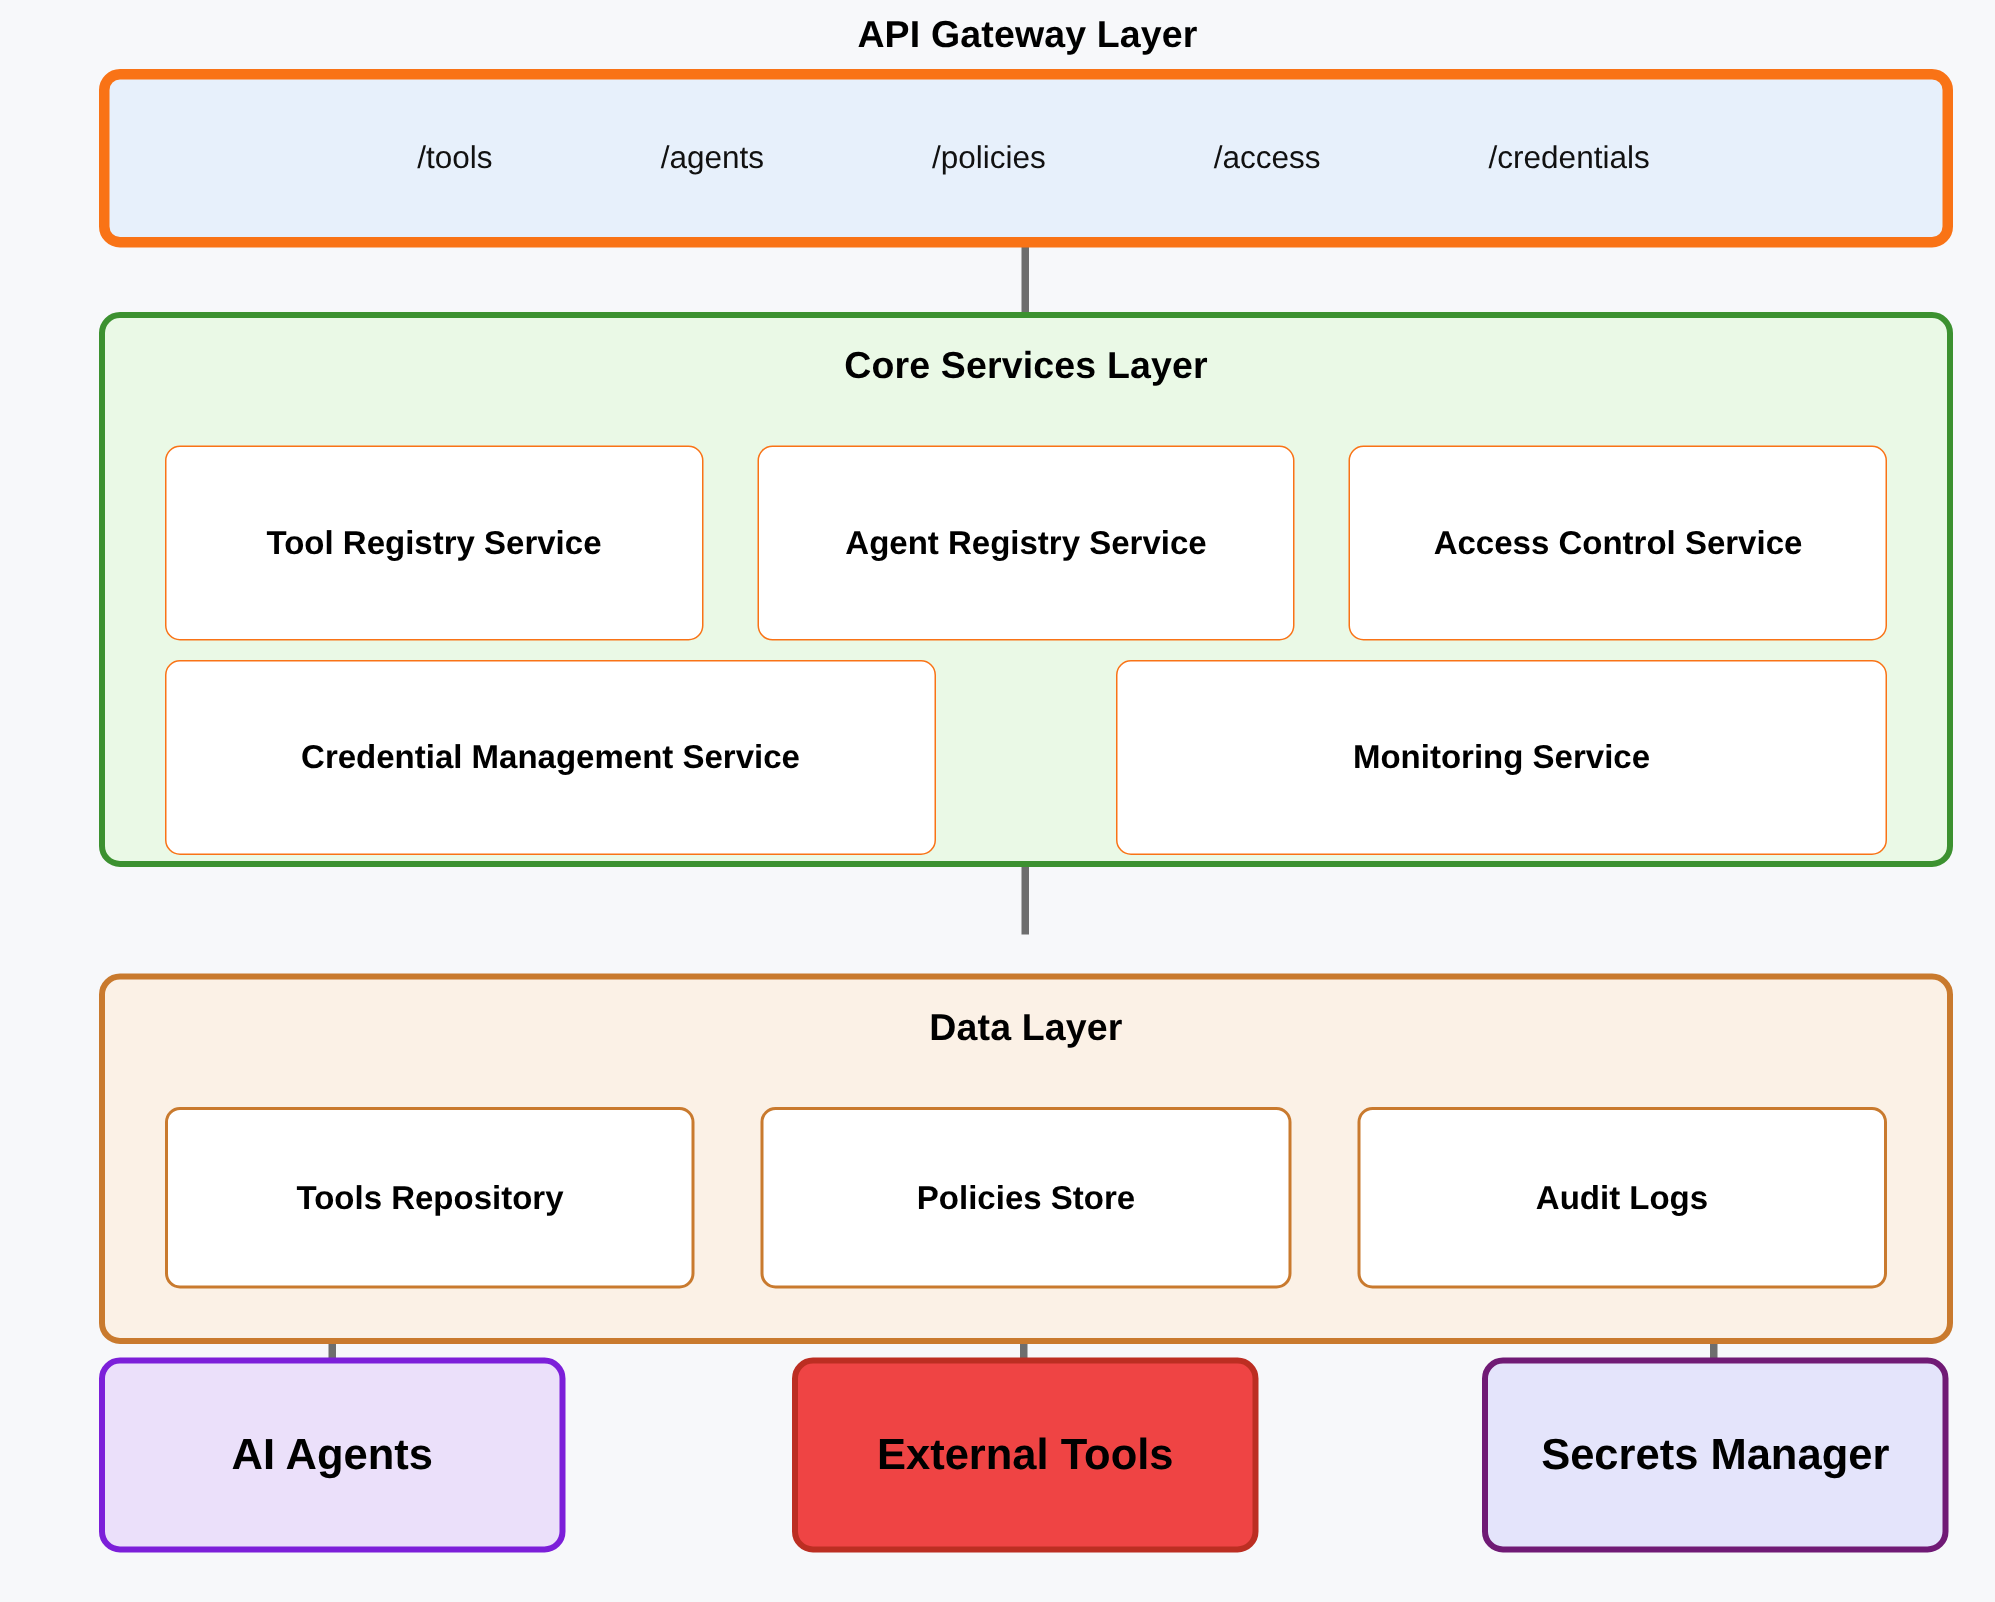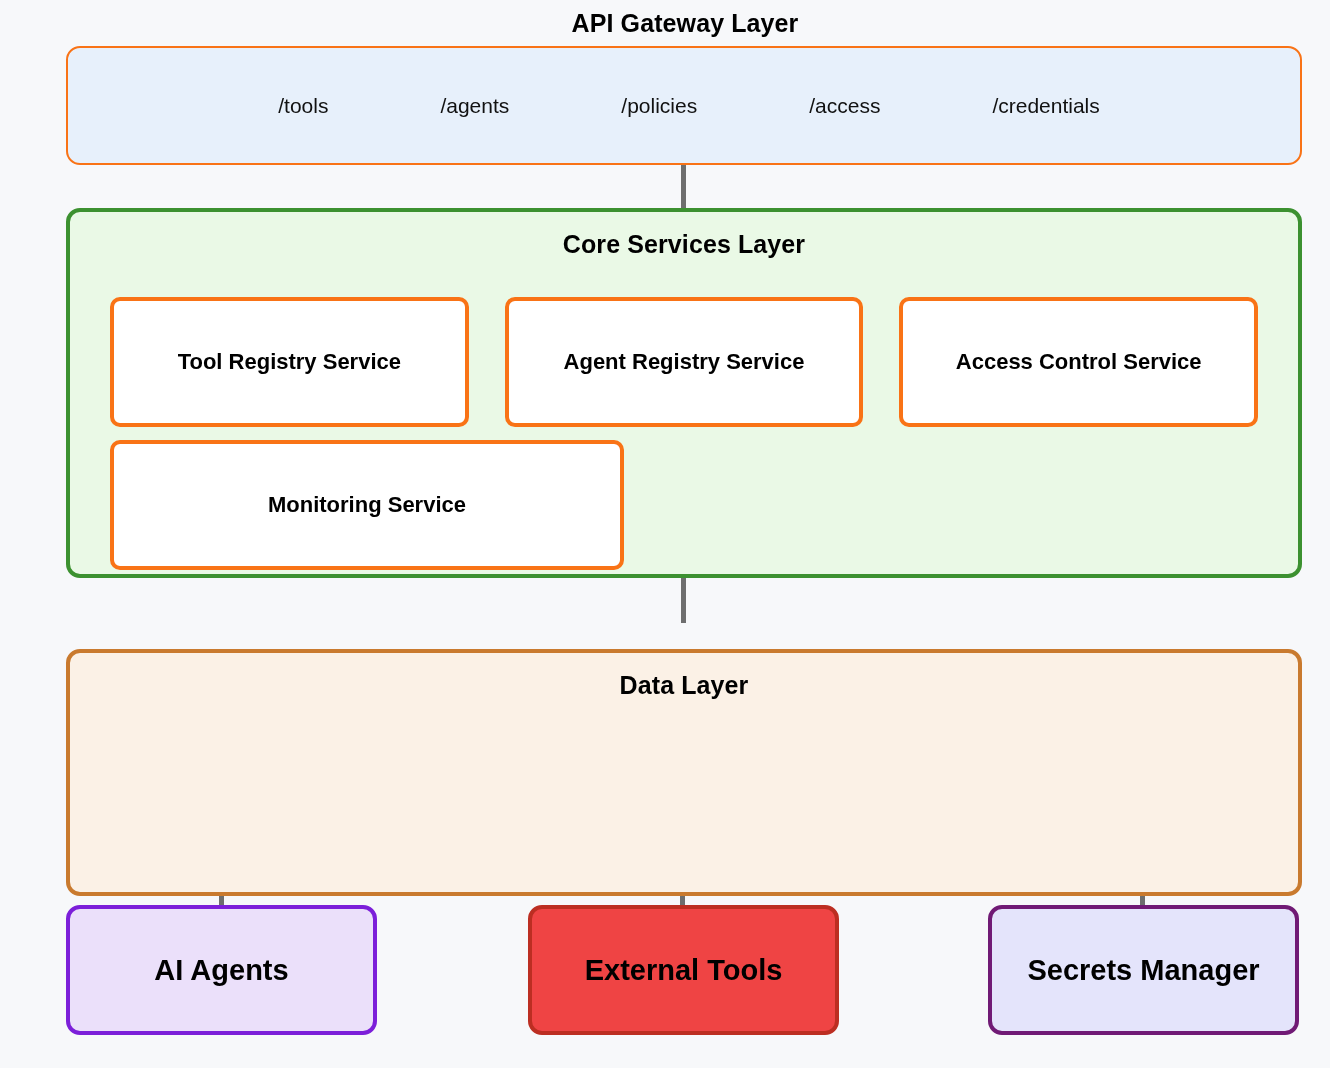"/tools" #api-gateway-layer { border: 2px solid #f97316 -> 7px solid #f97316 }
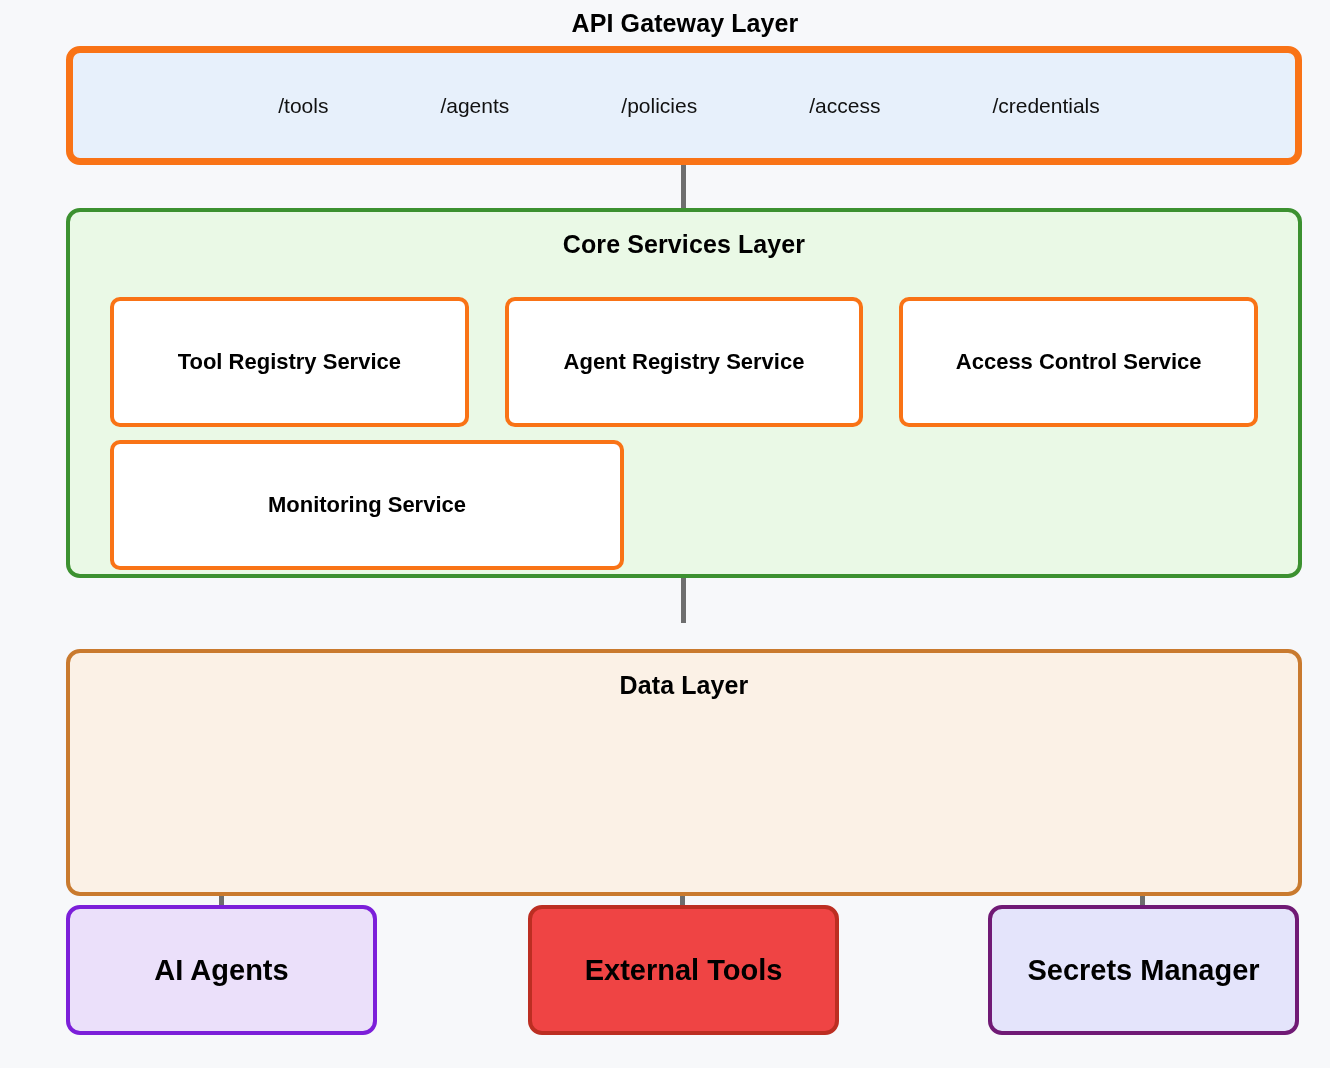"Tool Registry Service" .service-box { border: 4px solid #f97316 -> 1px solid #f97316 }
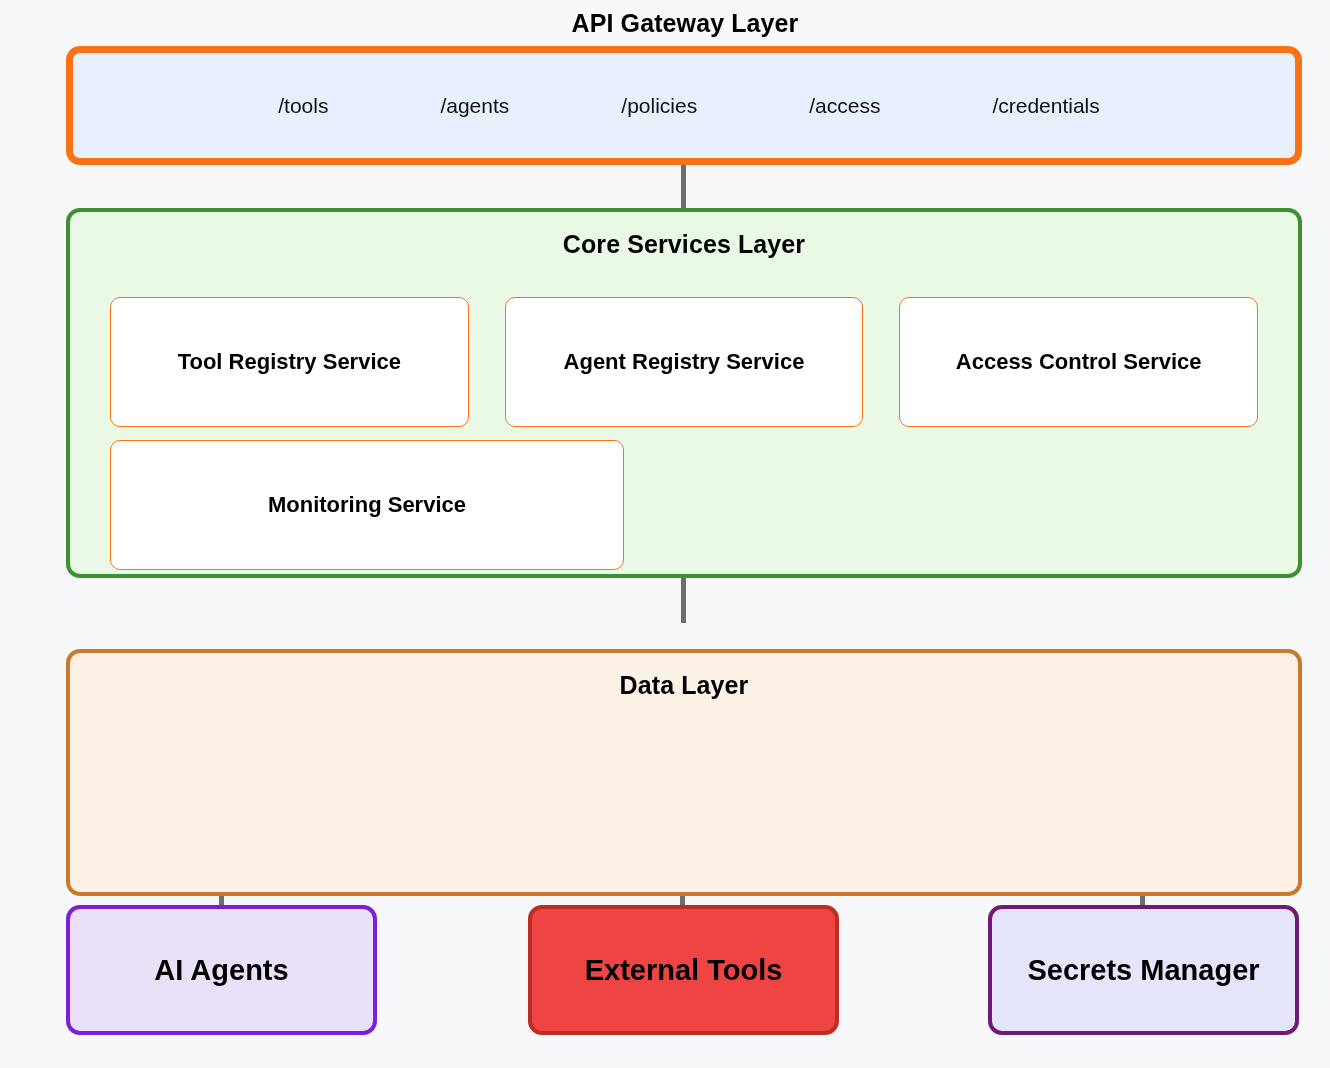"Credential Management Service" div.service-box { html: none -> <div>Credential Management Service</div> }
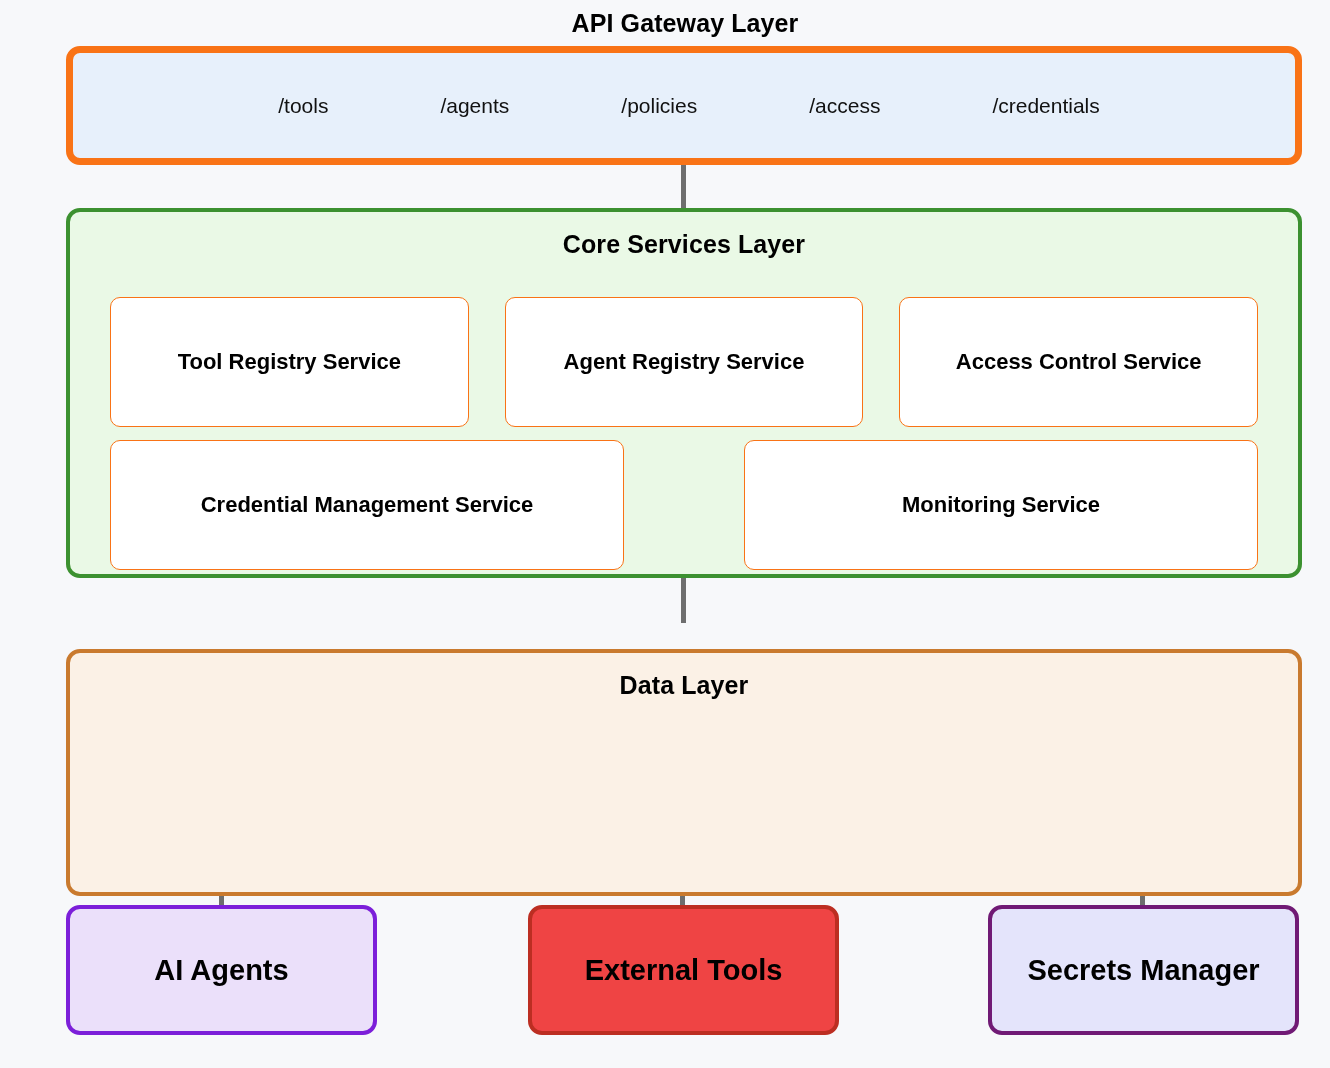"Tools Repository" div { html: none -> <div> <div>Tools Repository</div> <div>Policies Store</div> <div>Audit Logs</div> </div> }
